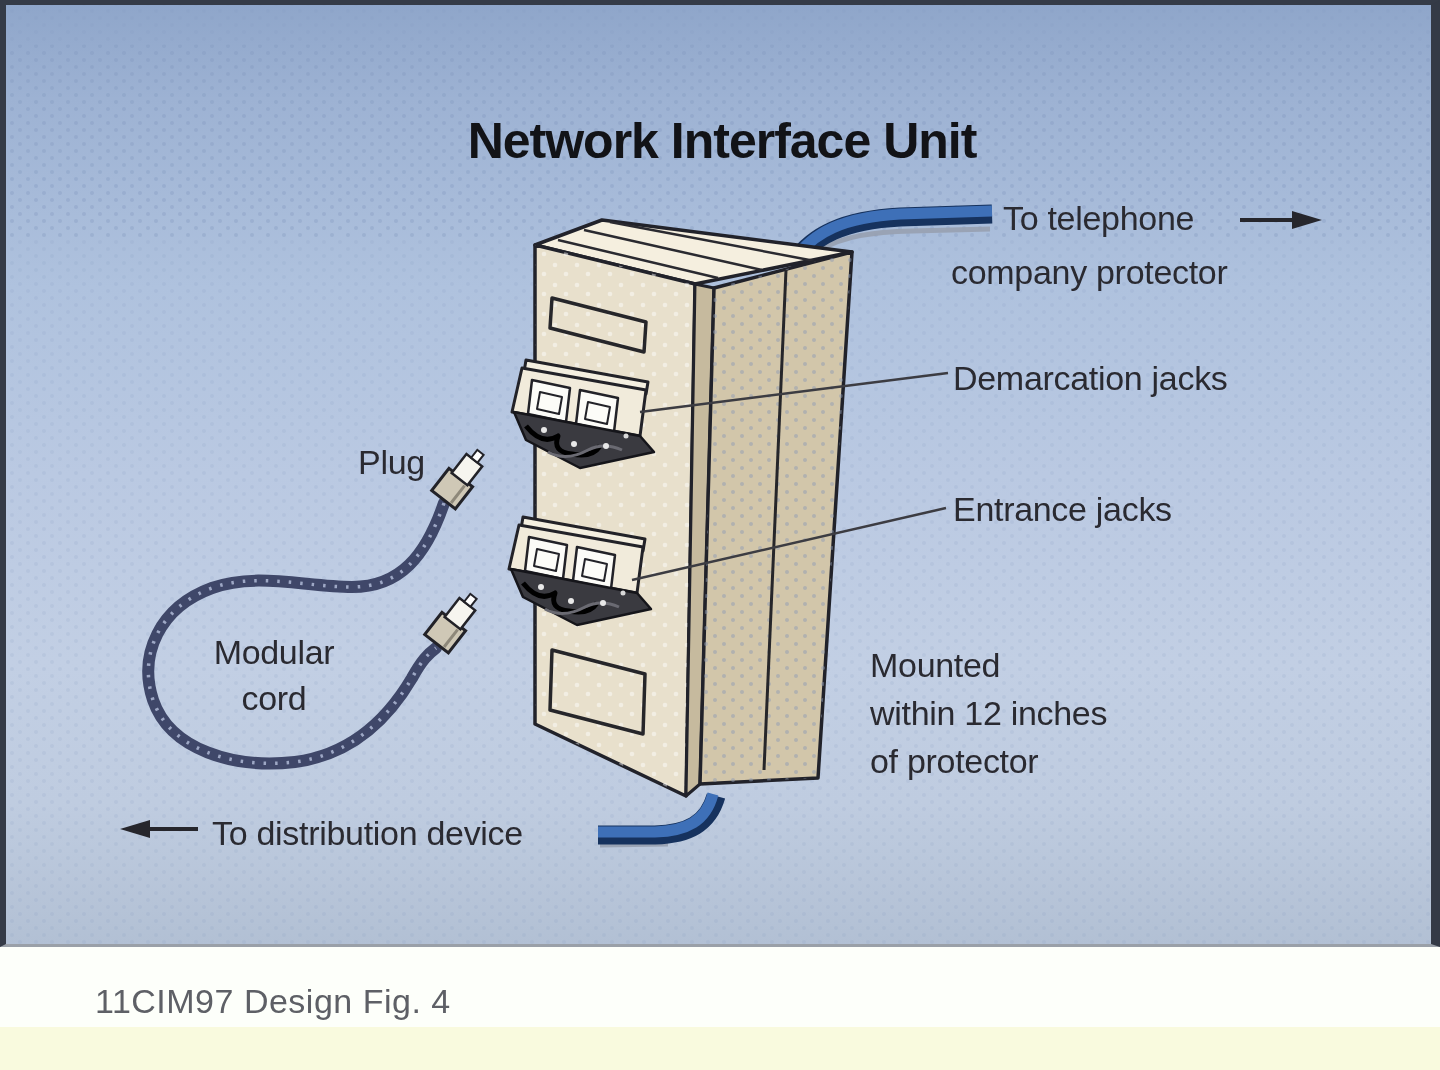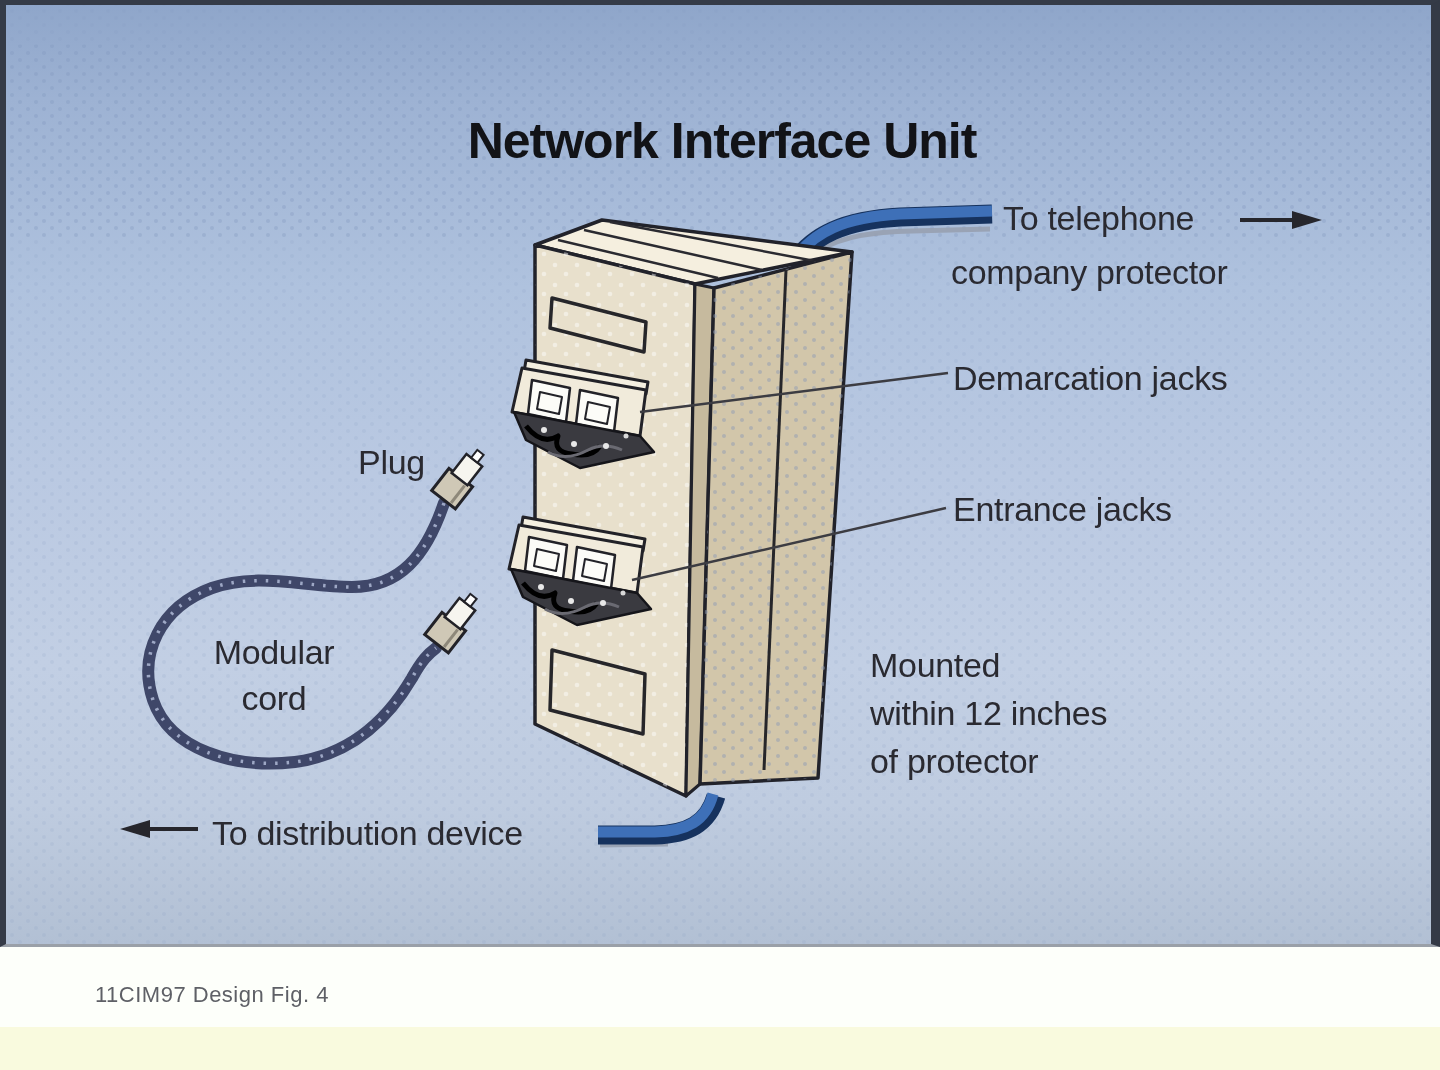"11CIM97 Design Fig. 4" .caption { font-size: 22px -> 34px }
